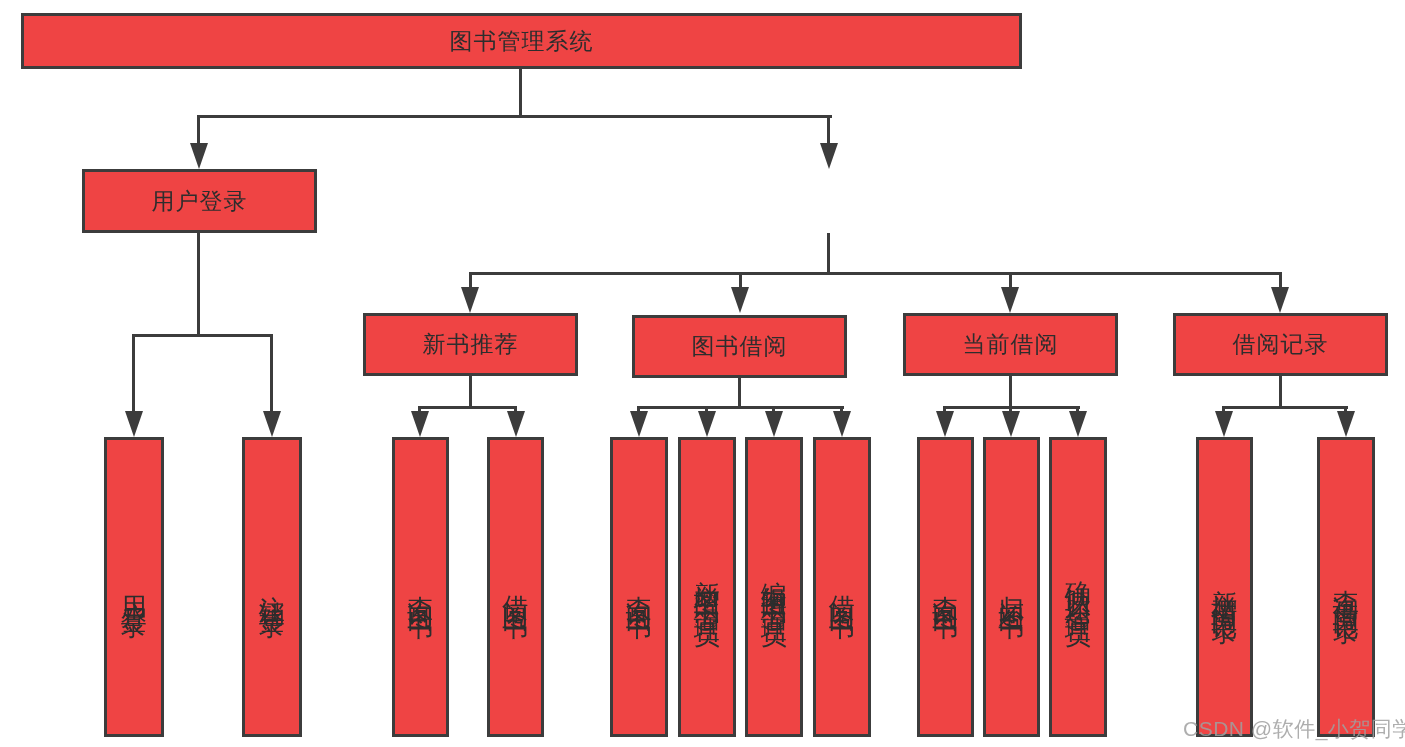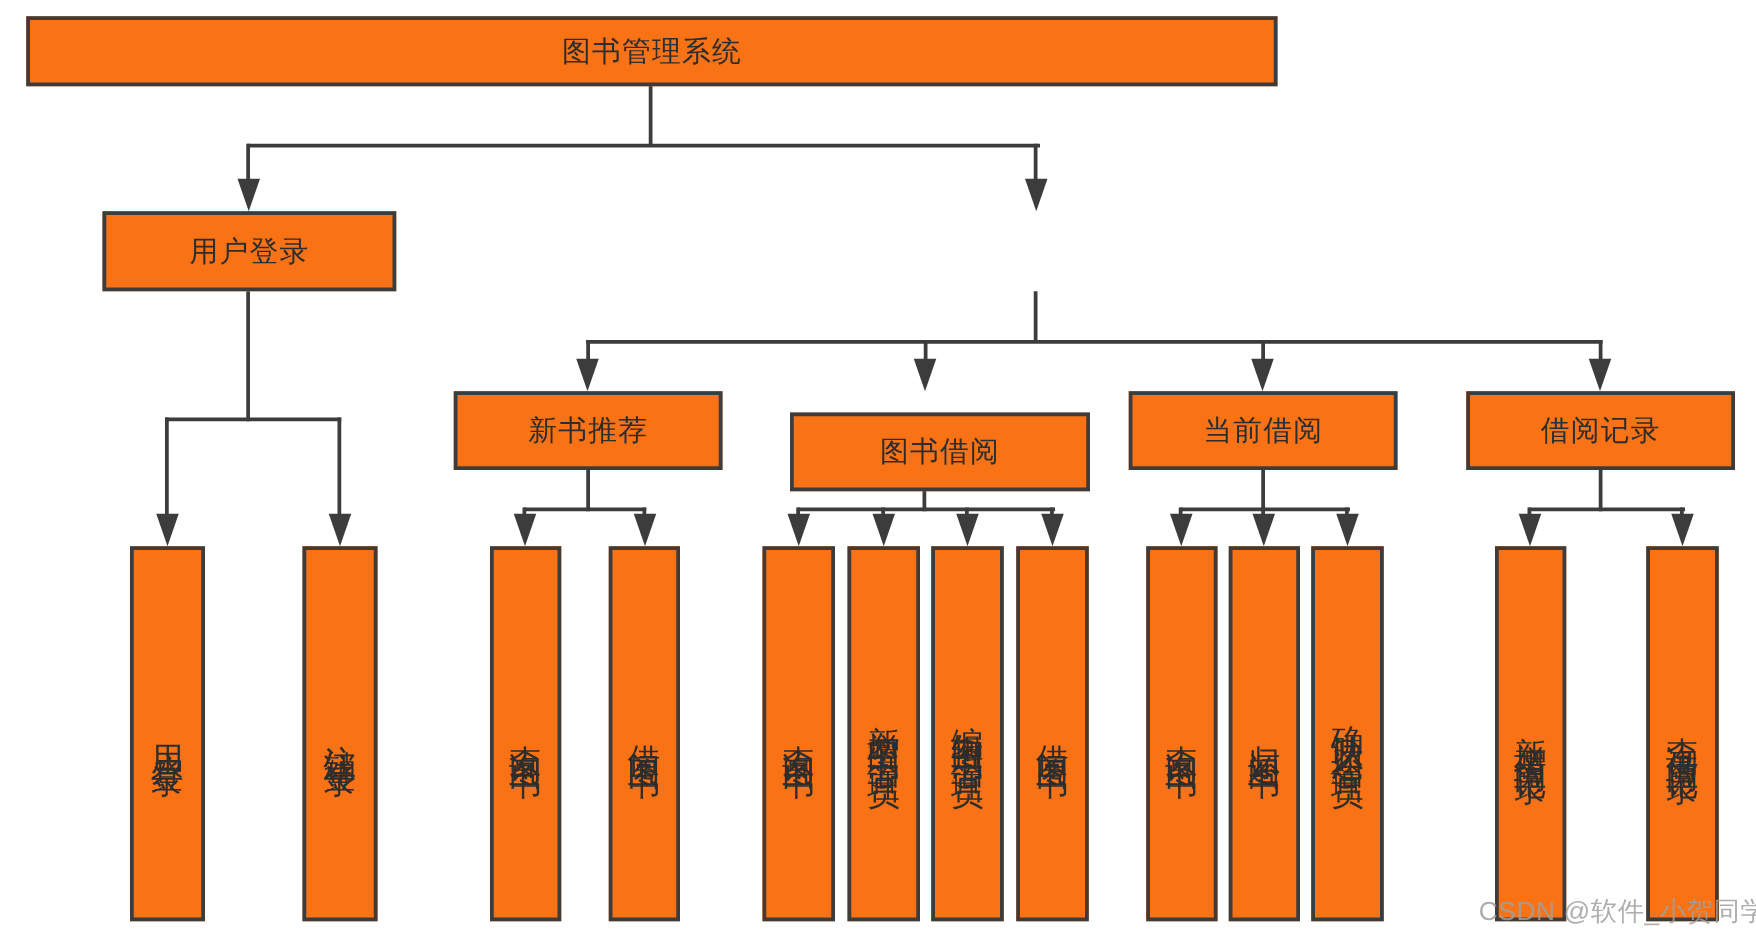"图书管理系统" .box { background: #f97316 -> #ef4444 }
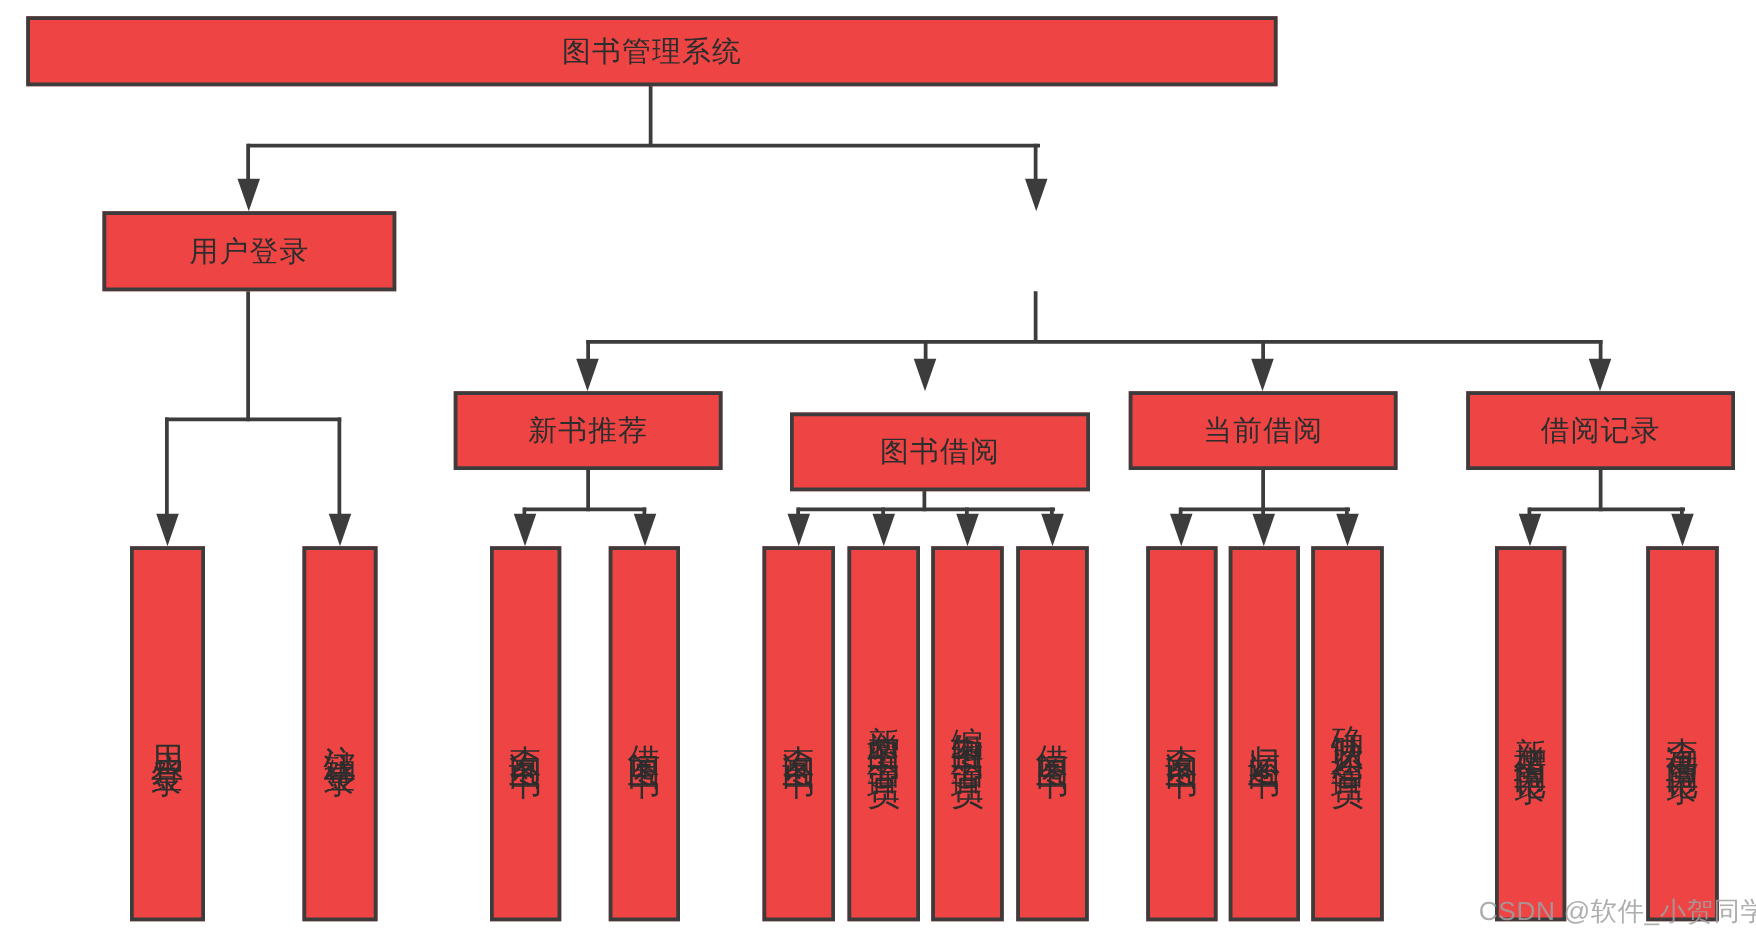"图书借阅" div.box { top: 330px -> 315px; width: 240px -> 215px }
